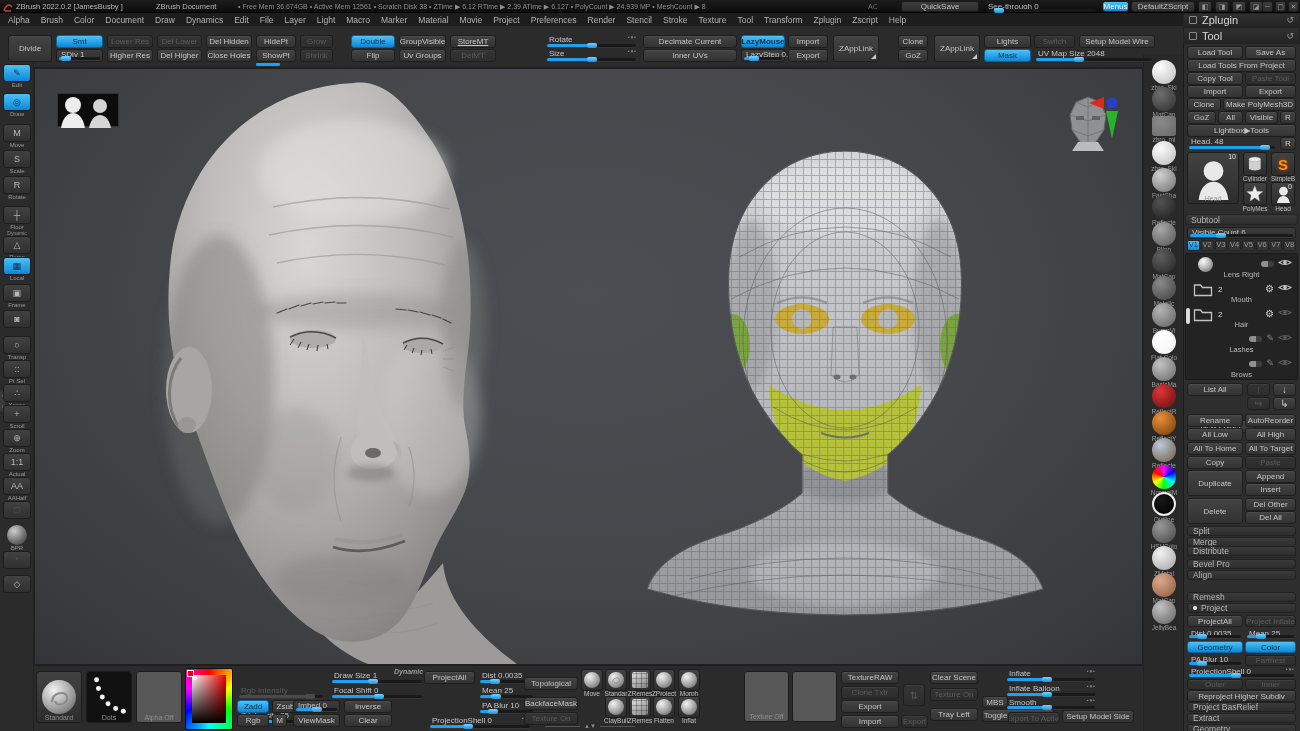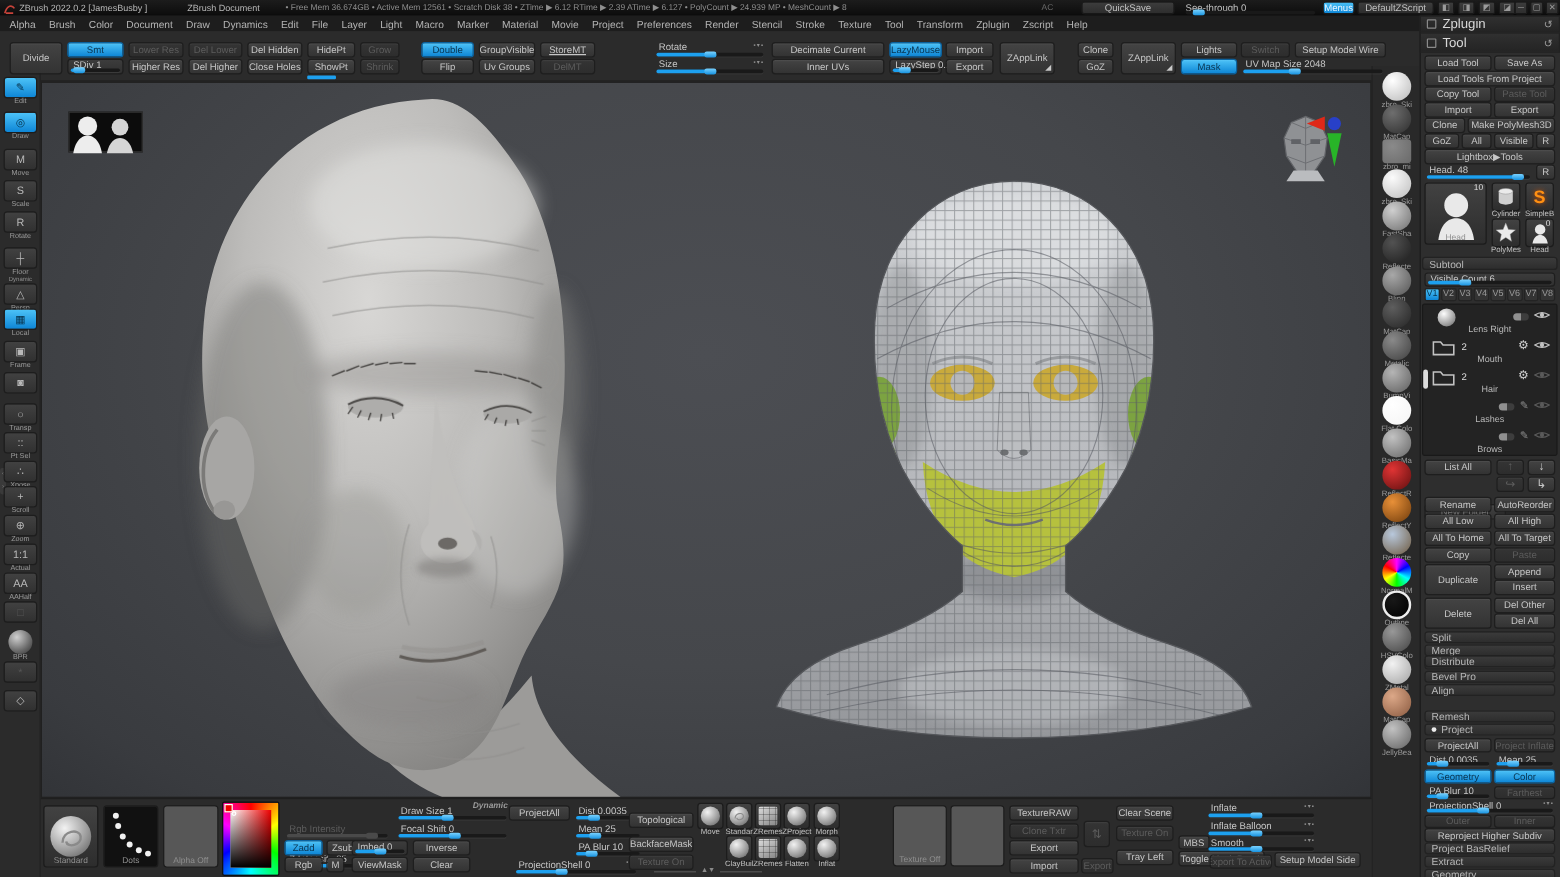"LazyMouse" div.btn { font-weight: none -> bold }
